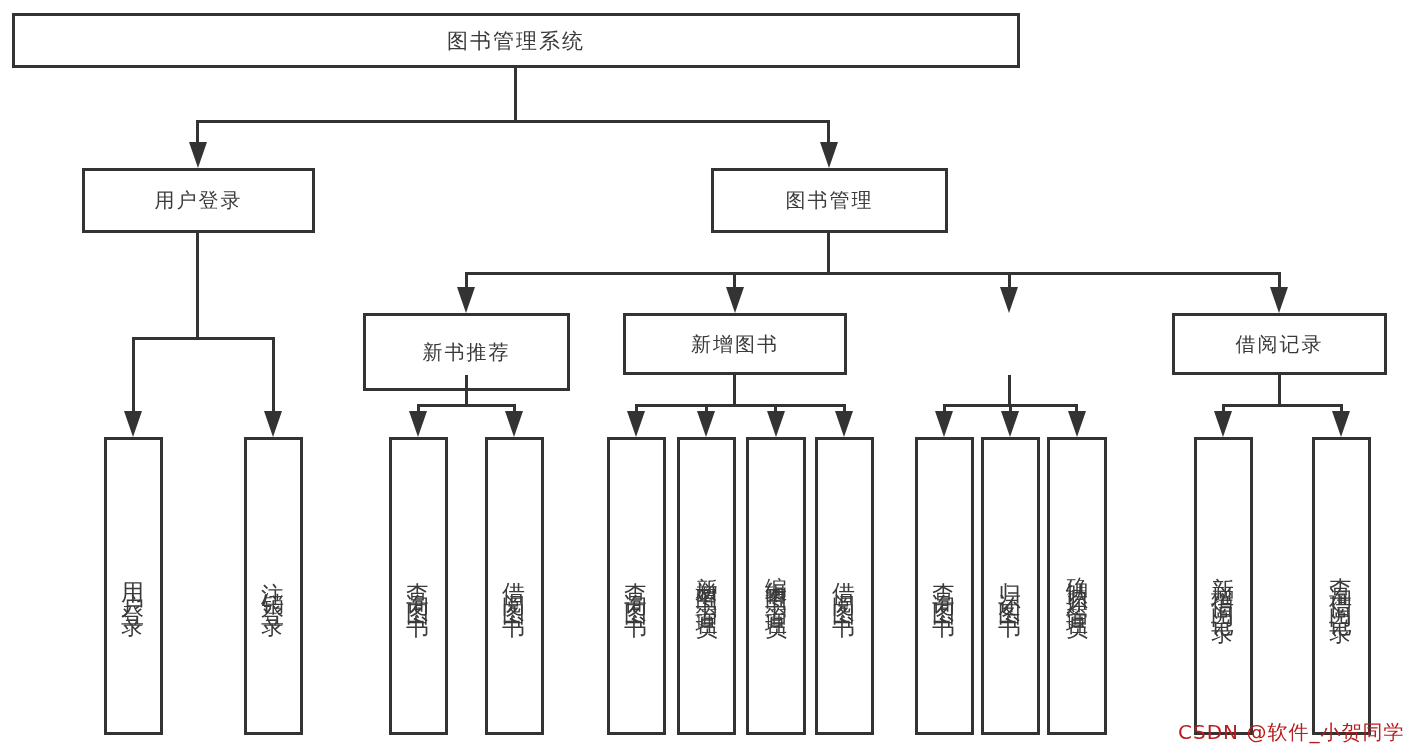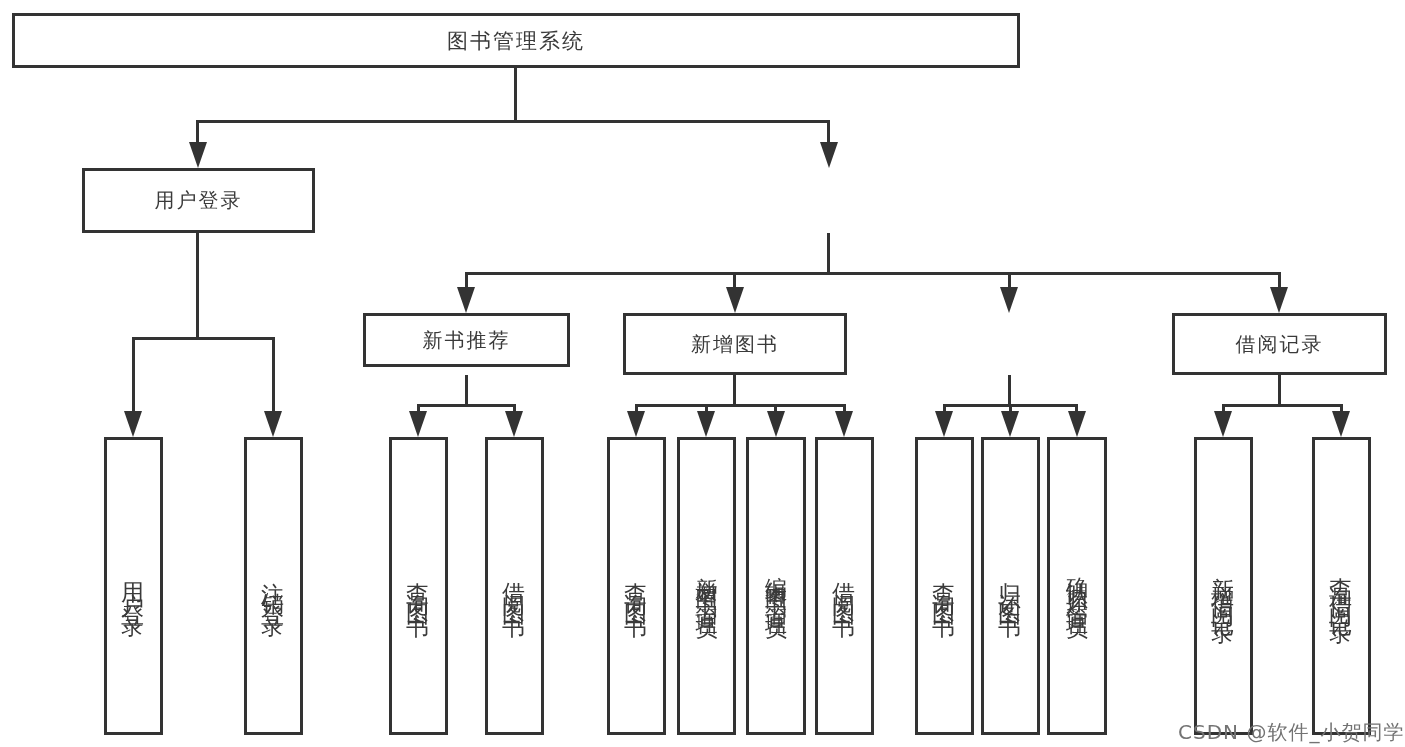"图书管理" div.node { html: none -> <div>图书管理</div> }
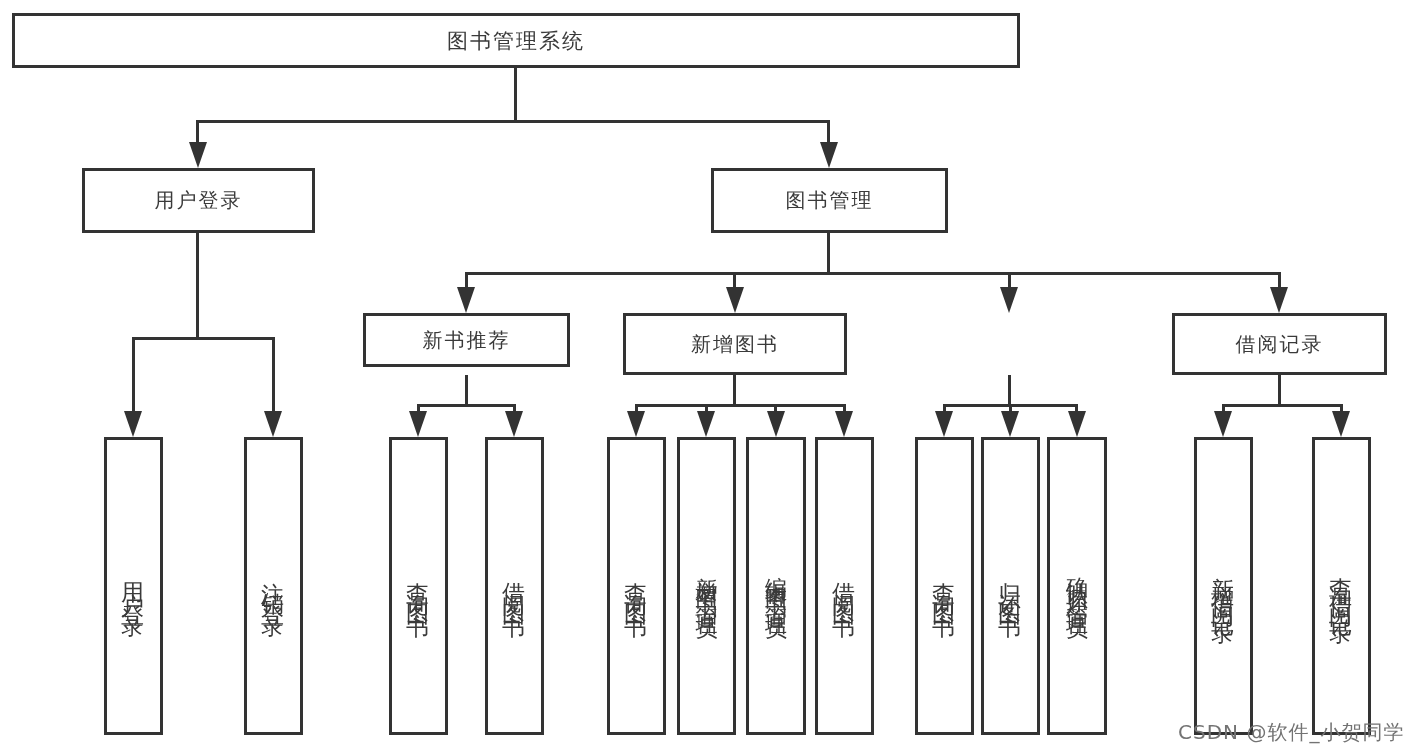"新书推荐" div.node { height: 54px -> 78px }
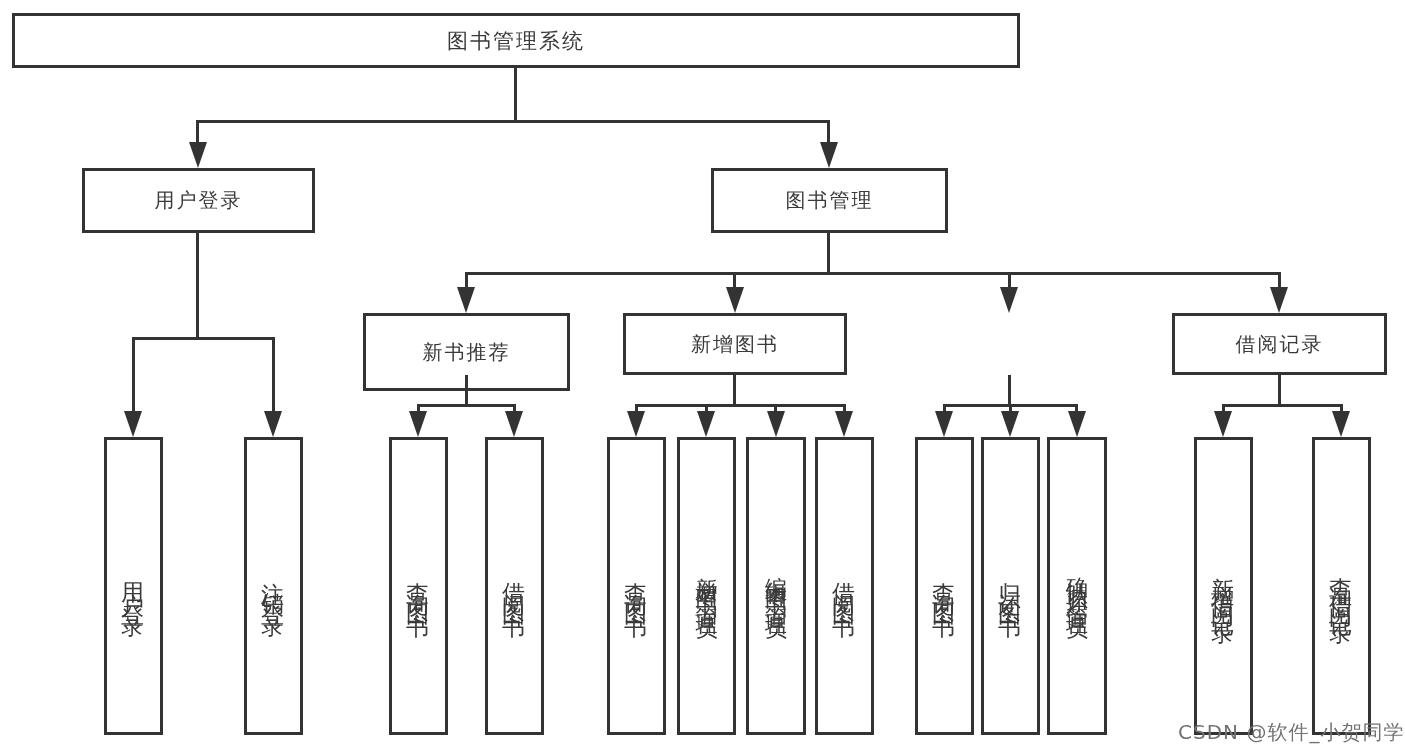"CSDN @软件_小贺同学" .watermark { color: #737373 -> #b91c1c }
